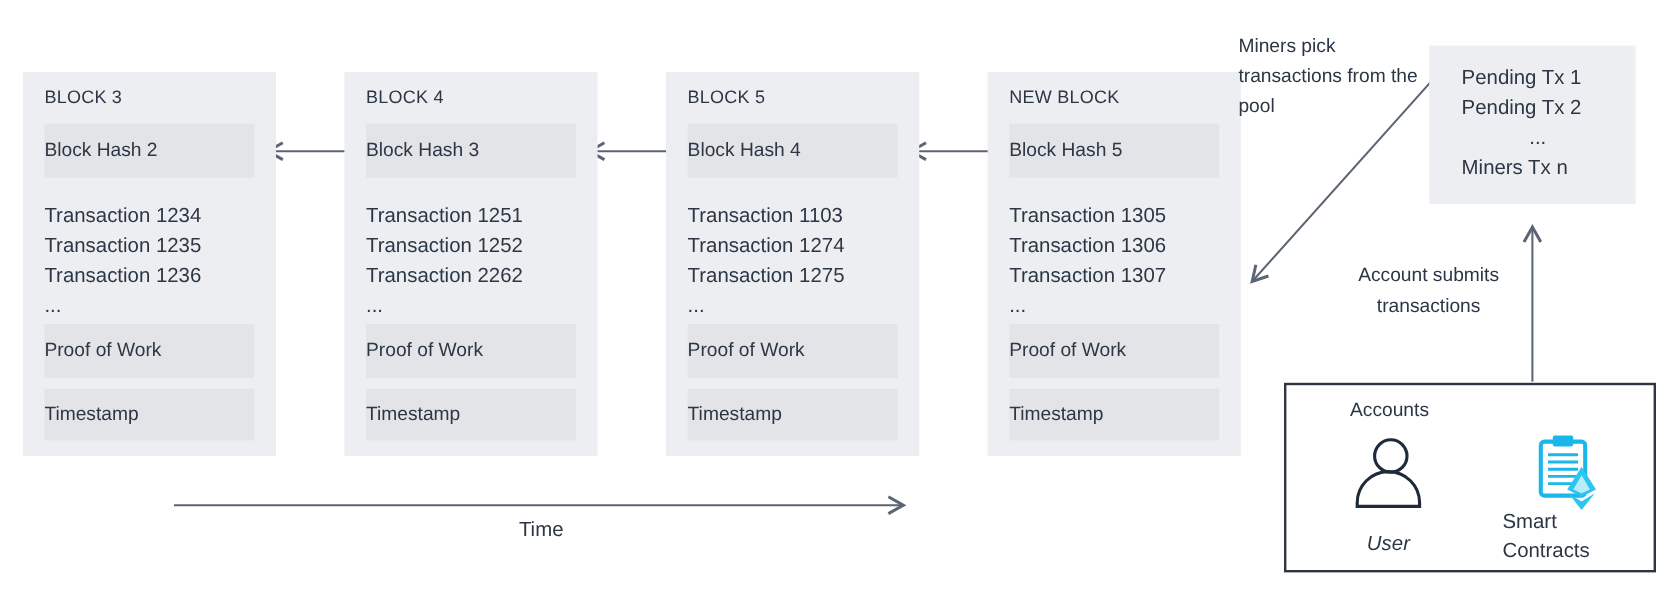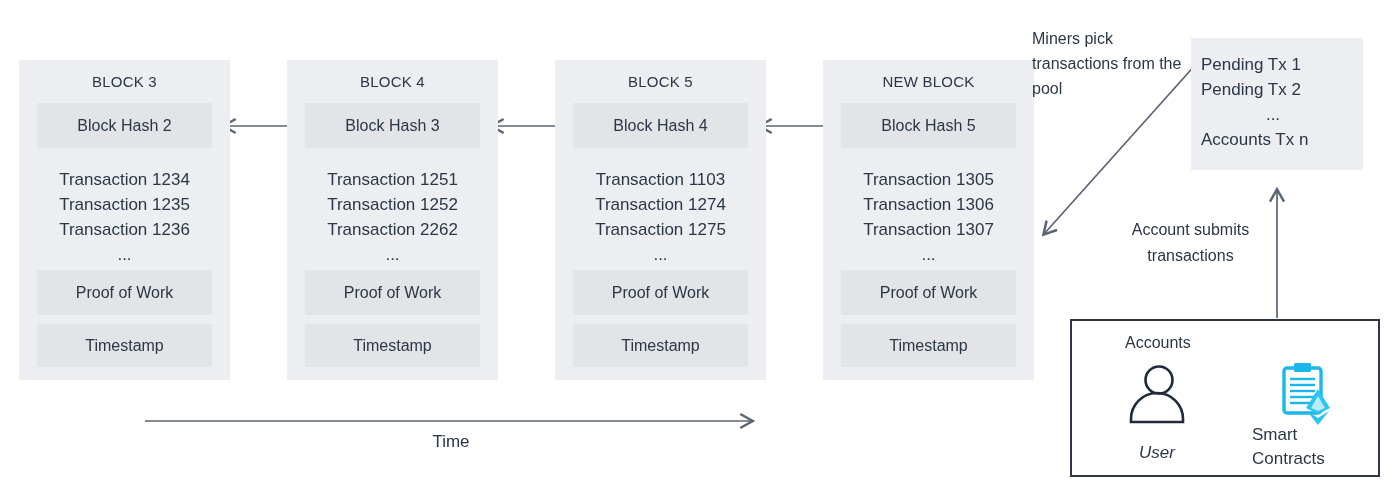"Pending Tx 1" .pending-box { padding: 14px 18px 0 10px -> 14px 18px 0 27px }
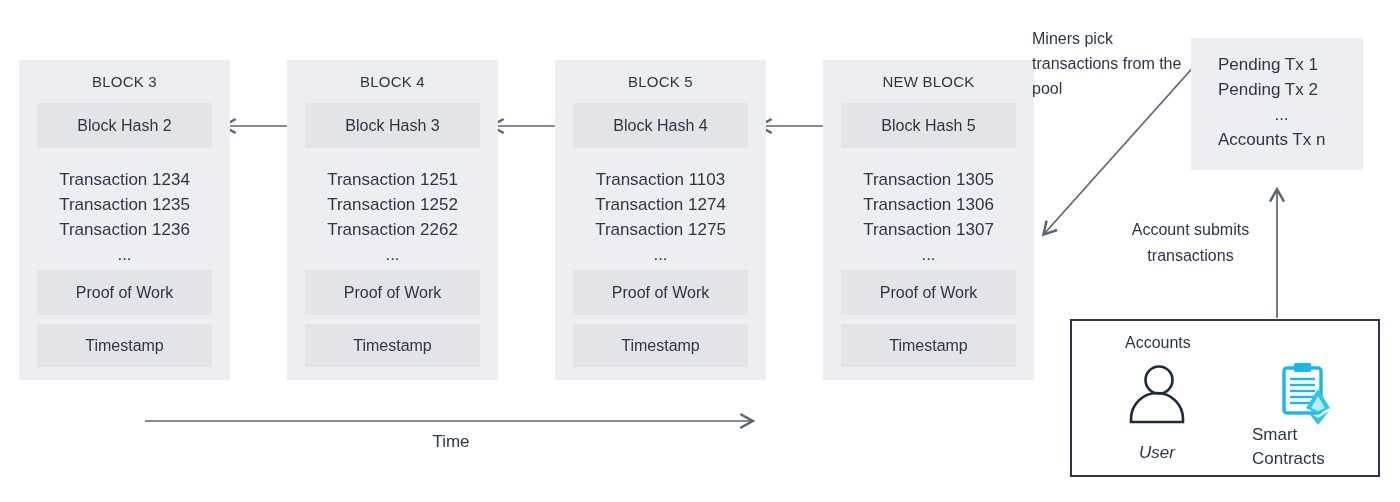"BLOCK 3" .block { text-align: center -> left }
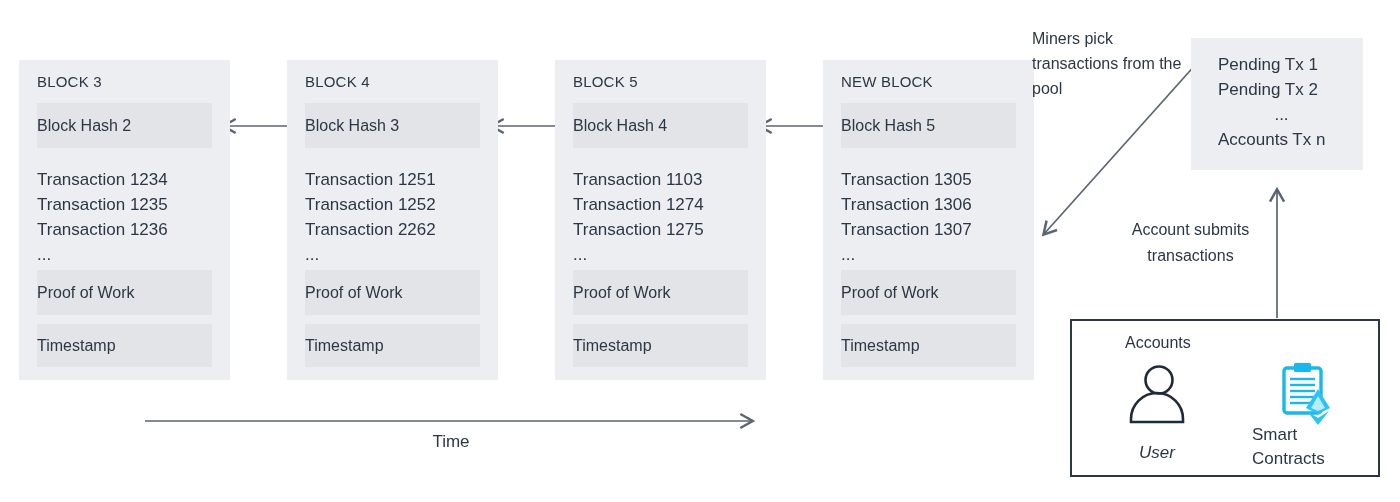"Accounts Tx n" div { text: Accounts -> Miners }
